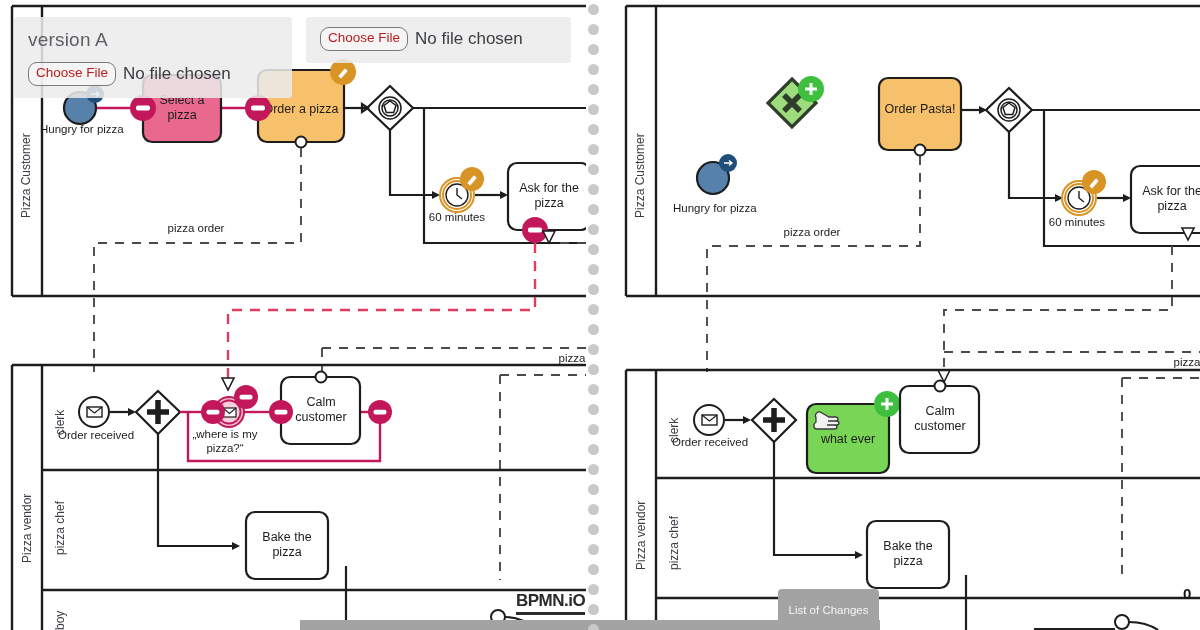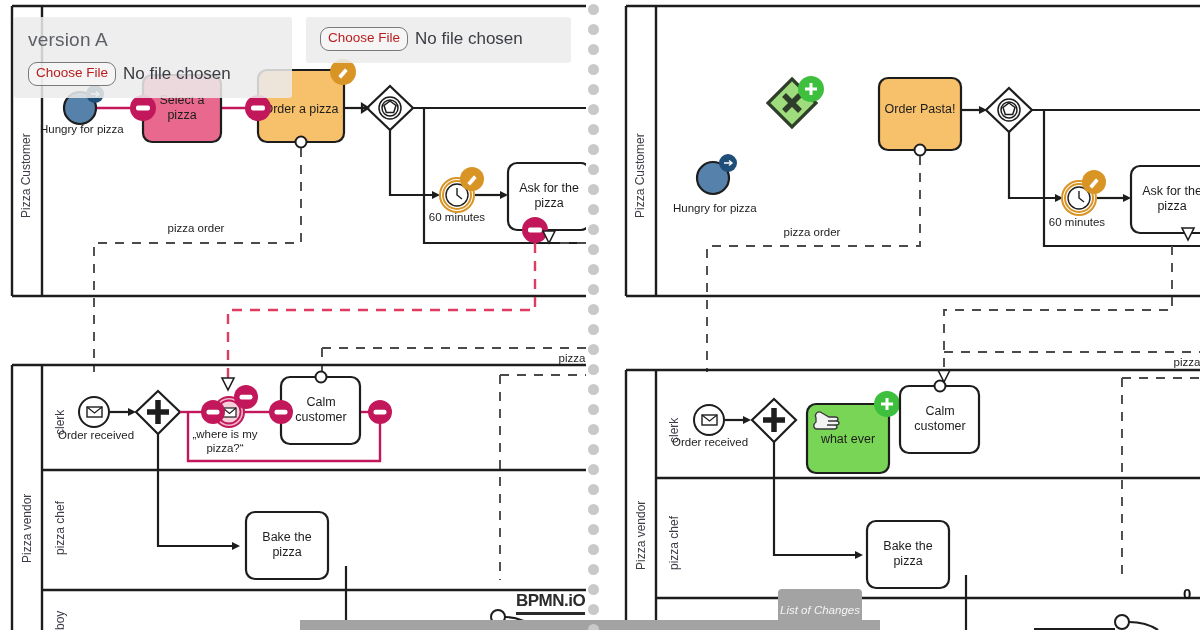"List of Changes" #list-of-changes { font-style: italic -> none; width: 84px -> 101px }
